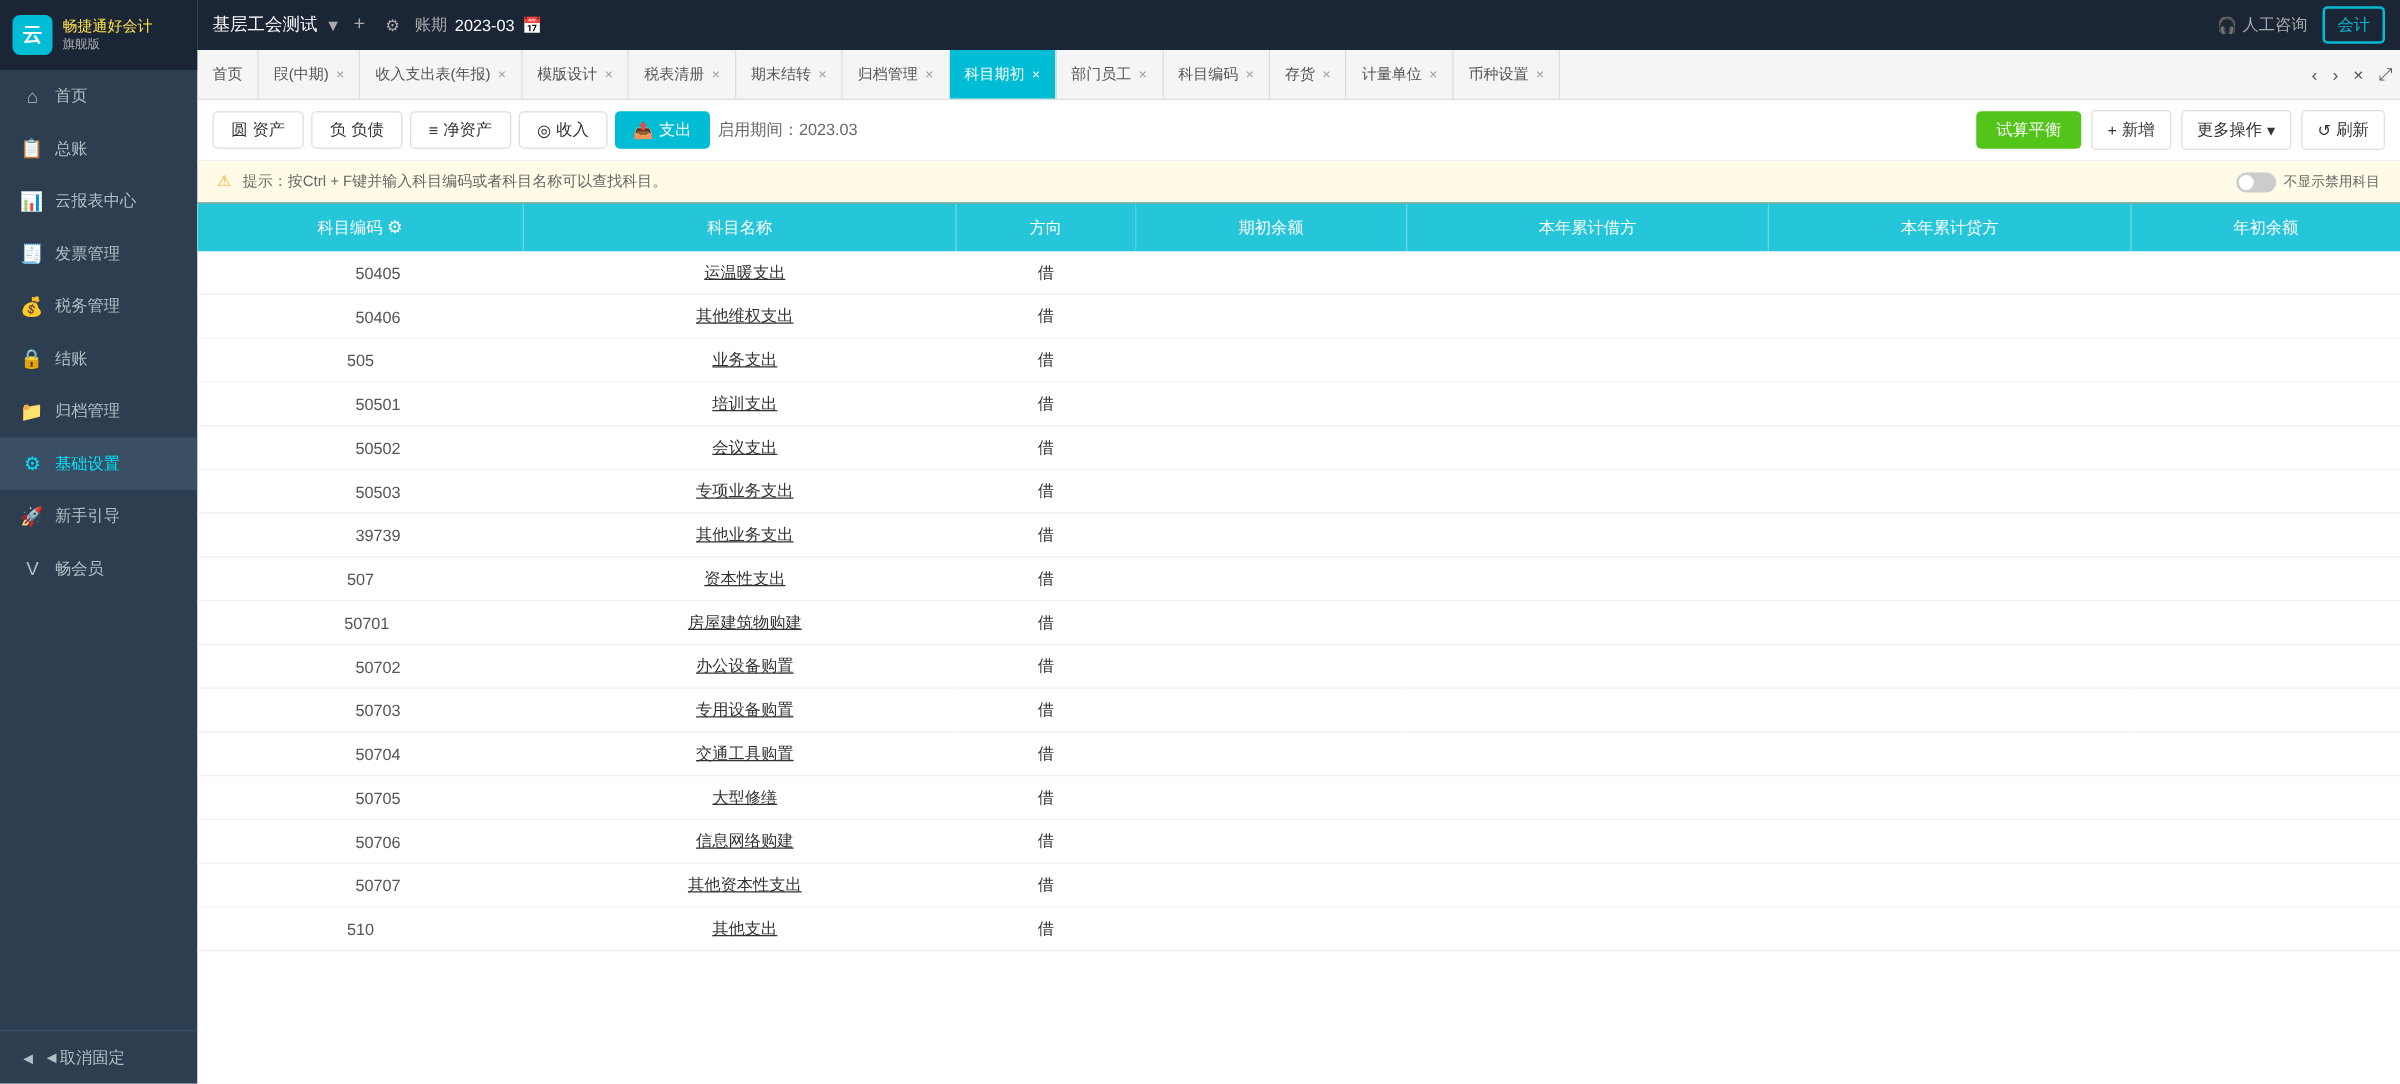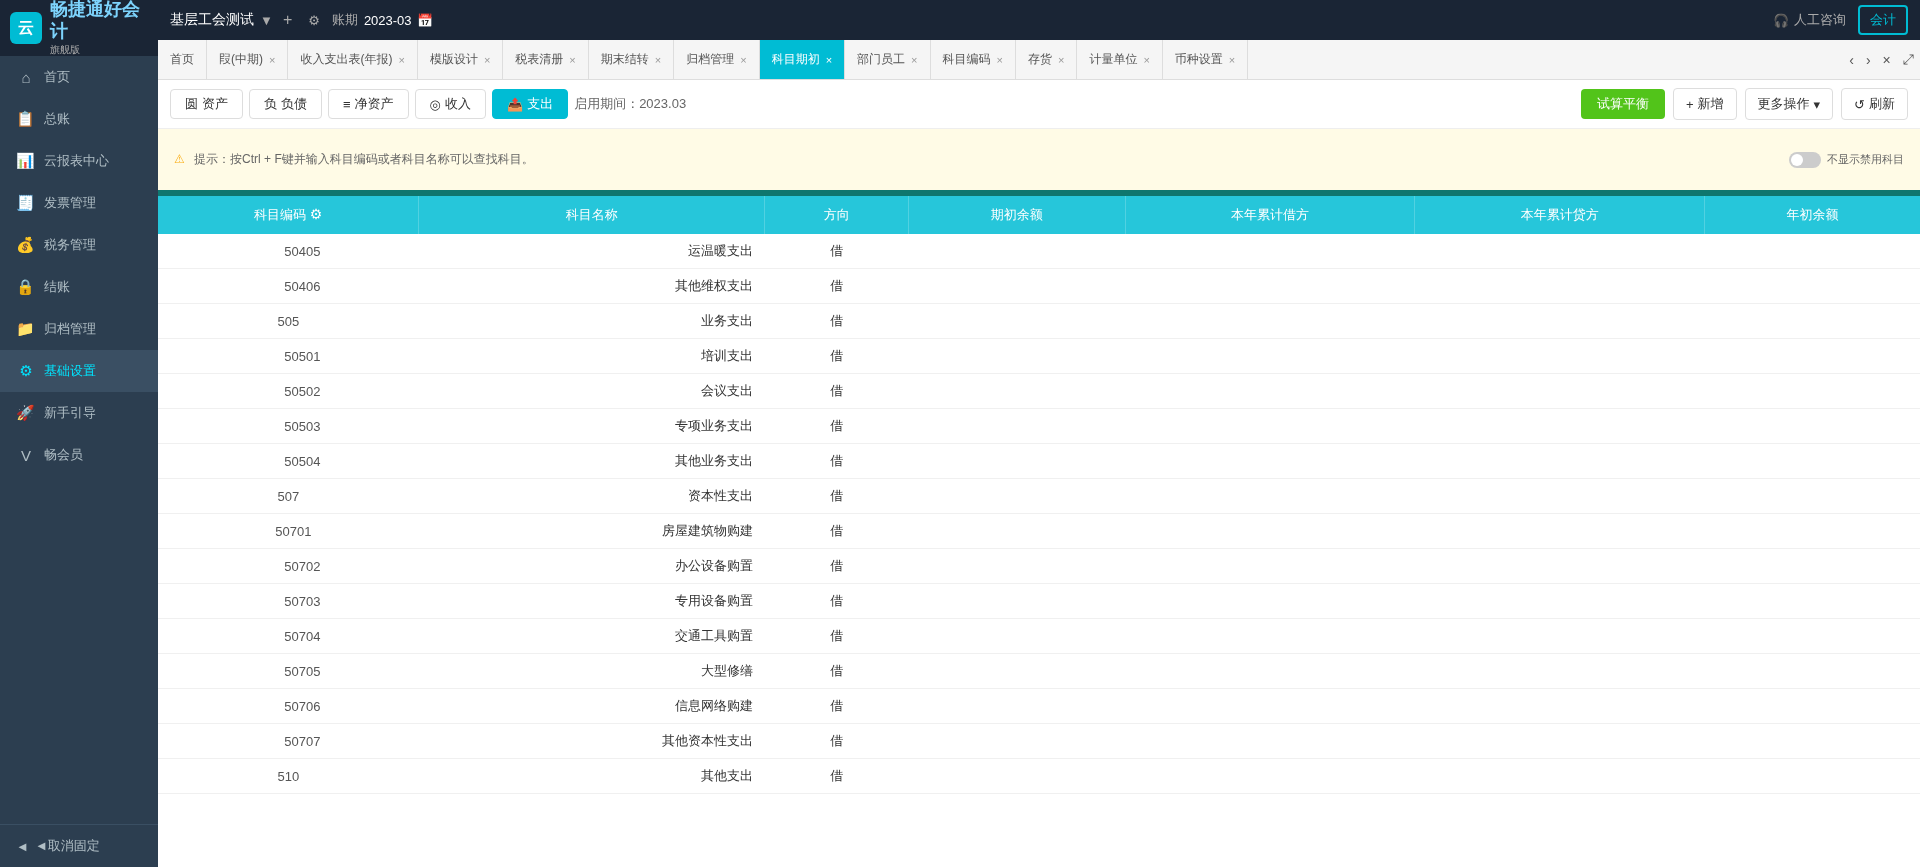"畅捷通好会计" .sidebar-logo-text { color: #7dd3fc -> #fde047; font-size: 18px -> 12px; font-weight: bold -> normal }
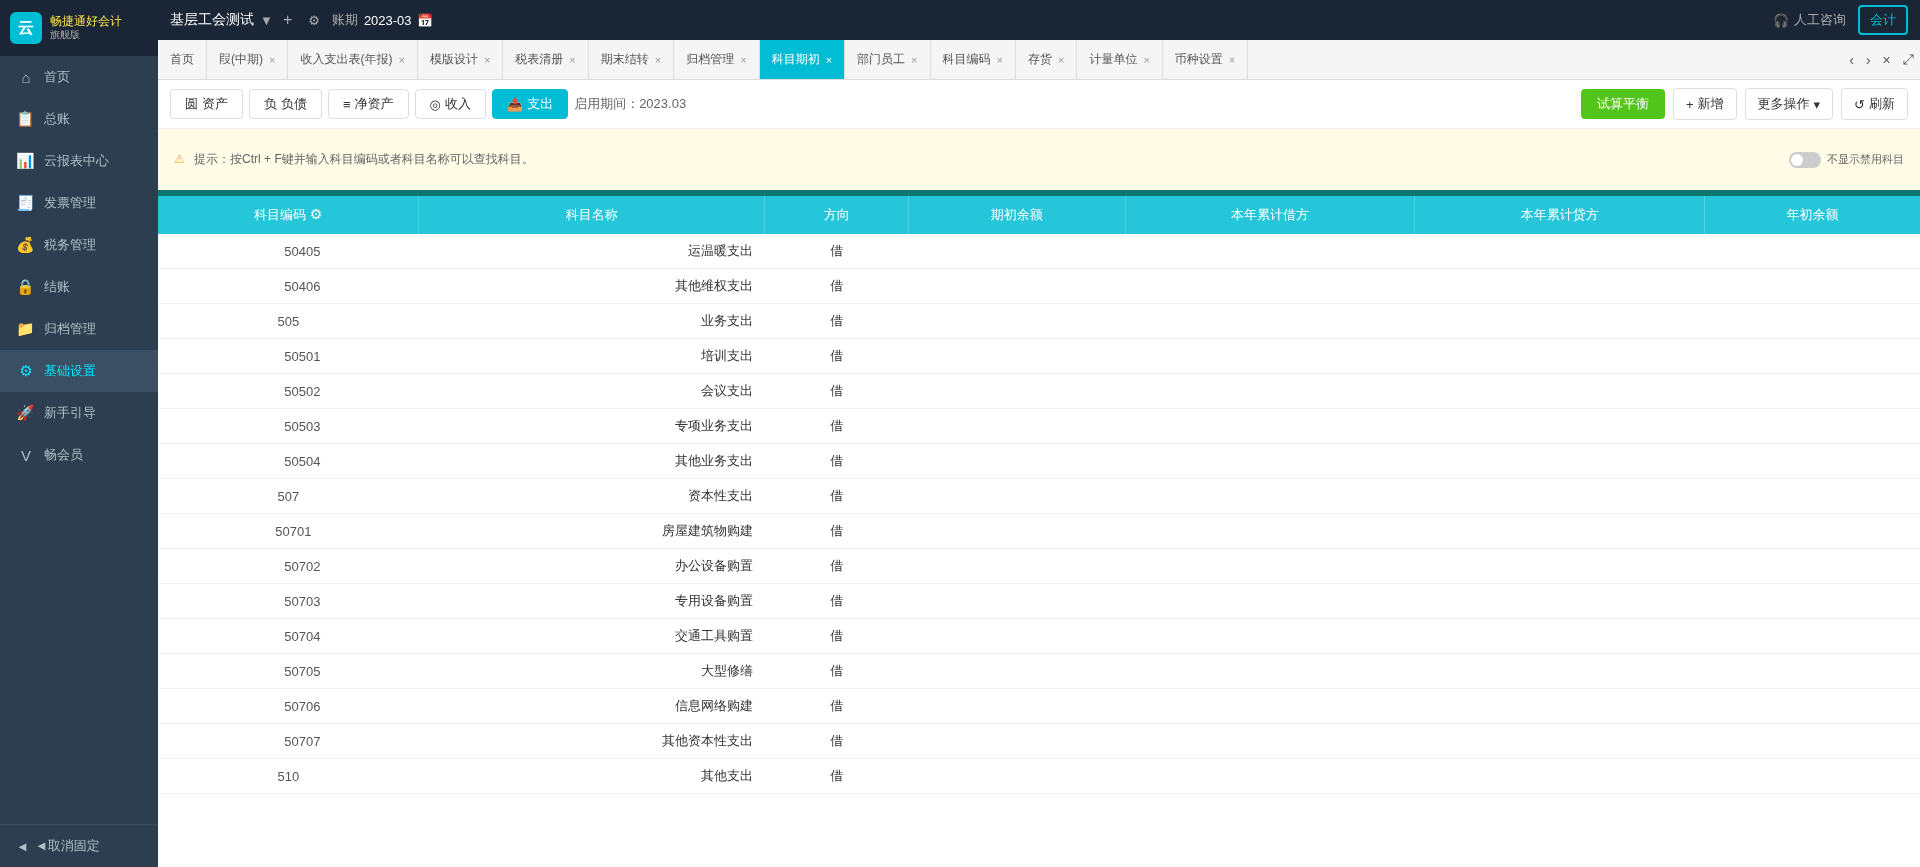"⚠ 提示：按Ctrl + F键并输入科目编码或者科目名称可以查找科目。" .hint-bar { border-bottom: 6px solid #0f766e -> 1px solid #0f766e; padding: 22px 16px -> 8px 16px }
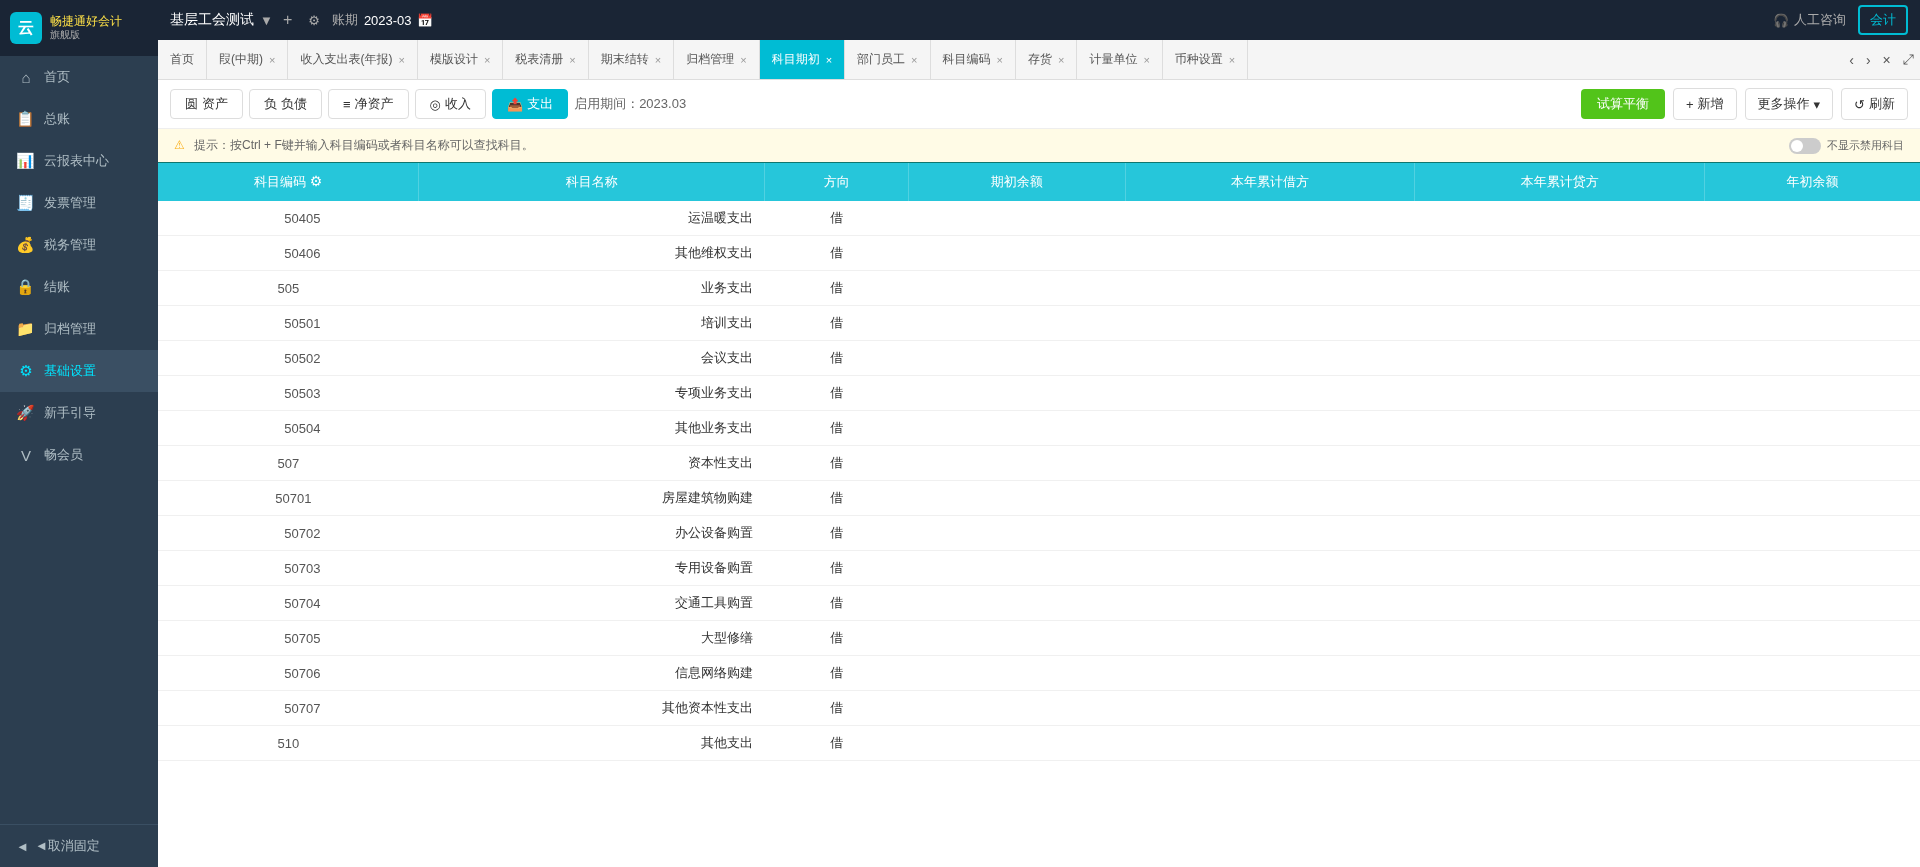"运温暖支出" .data-table tbody td:nth-child(2) { text-align: right -> center; text-decoration: none -> underline }
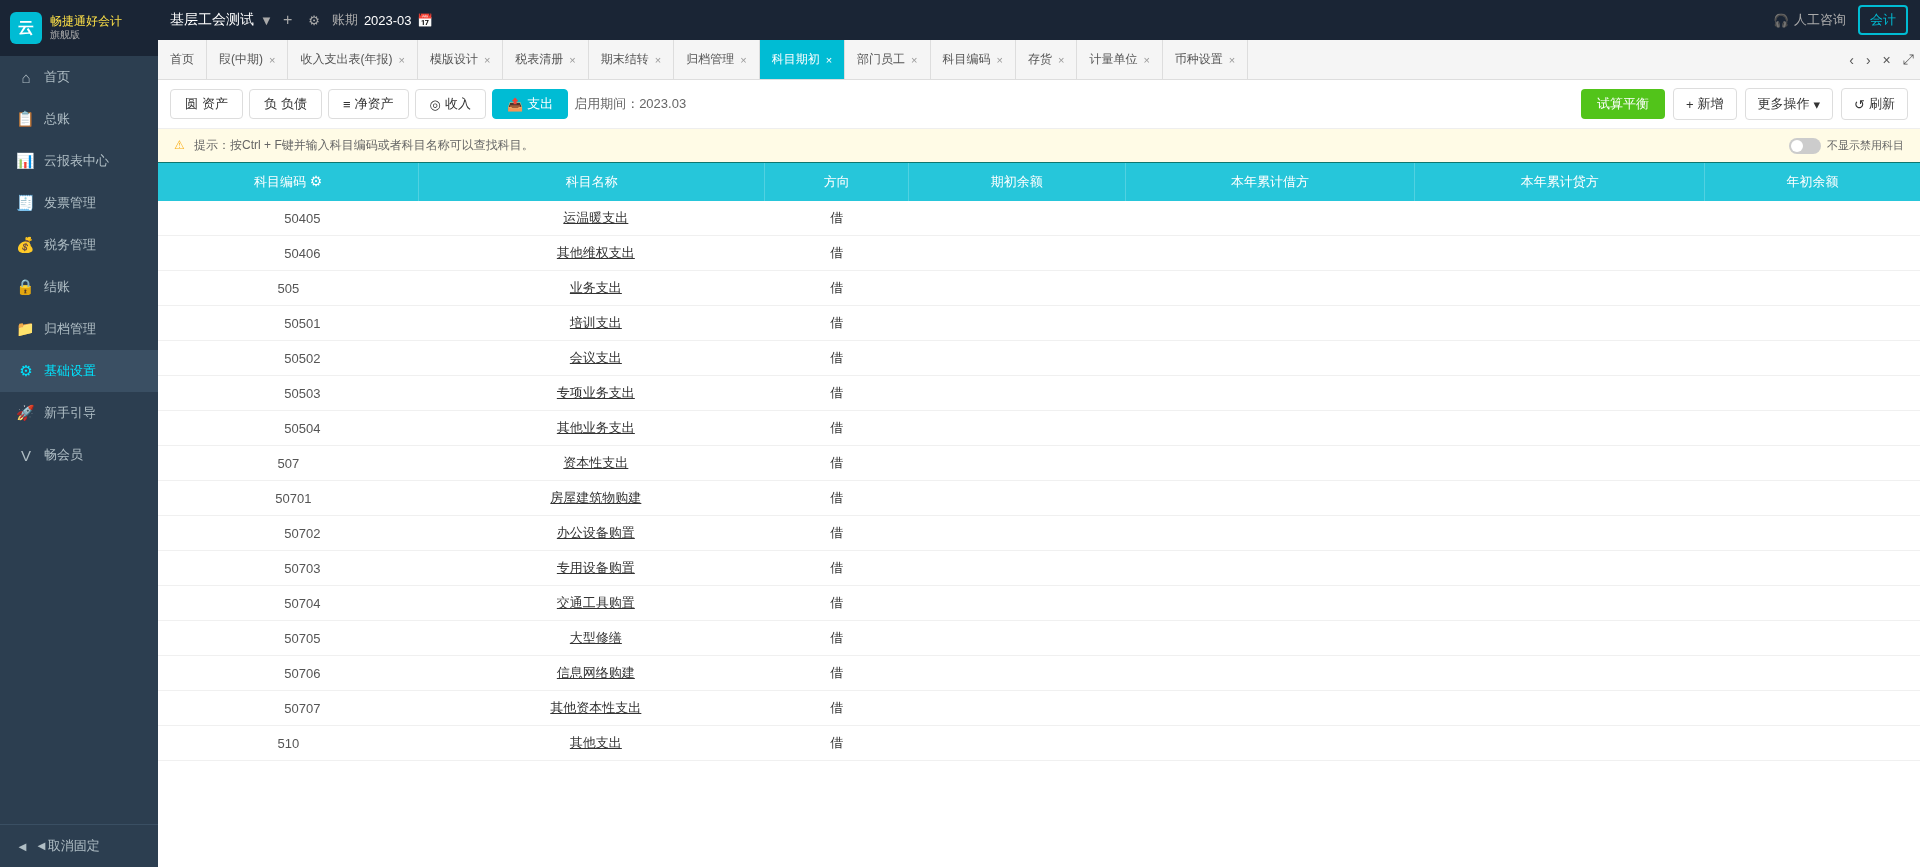"50504" td { text: 50504 -> 39739 }
